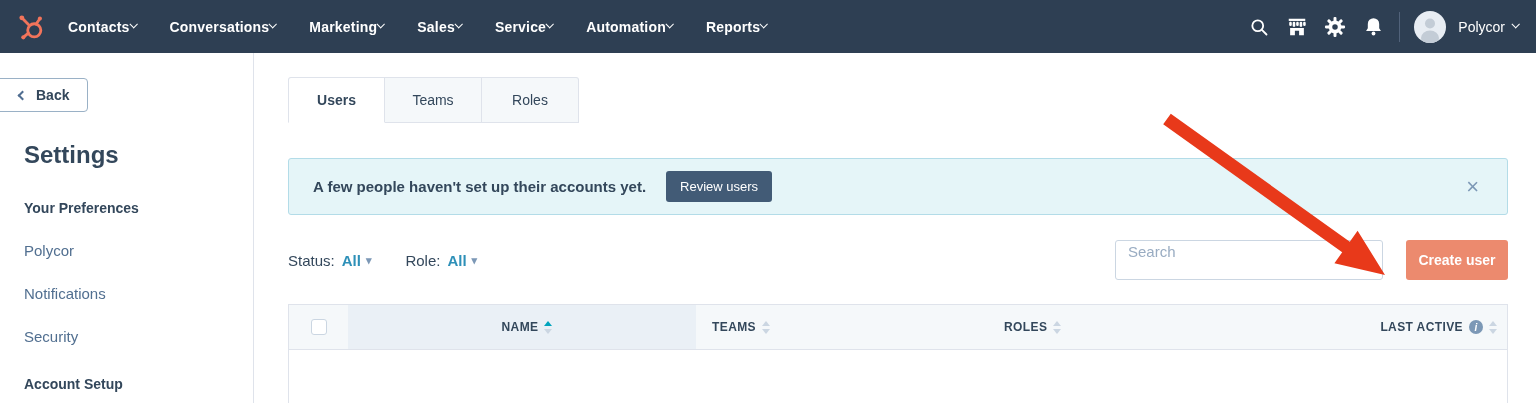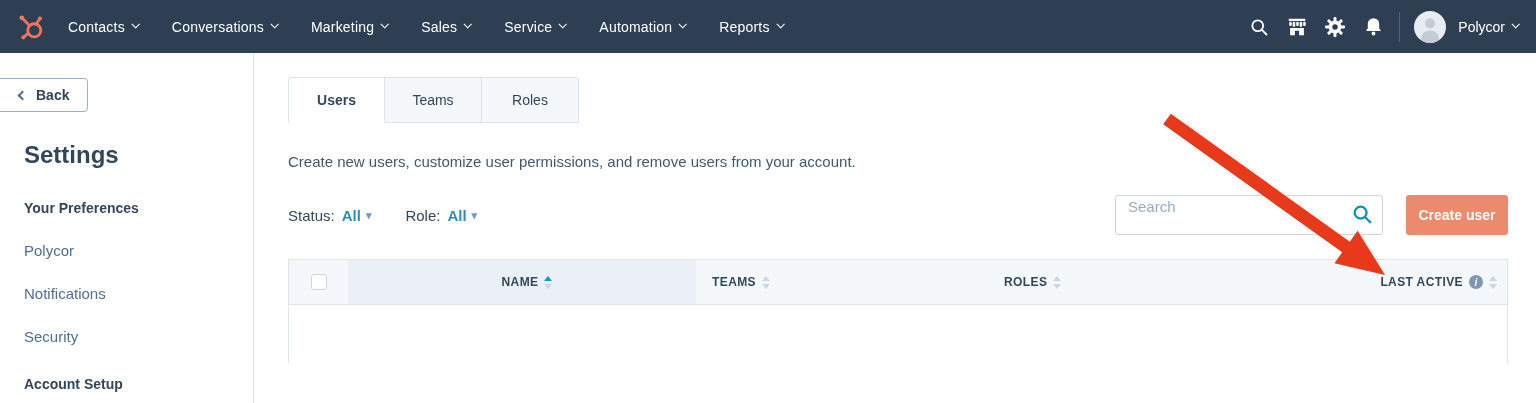"Contacts" .nav-item { font-weight: 400 -> 700; gap: 7px -> none }
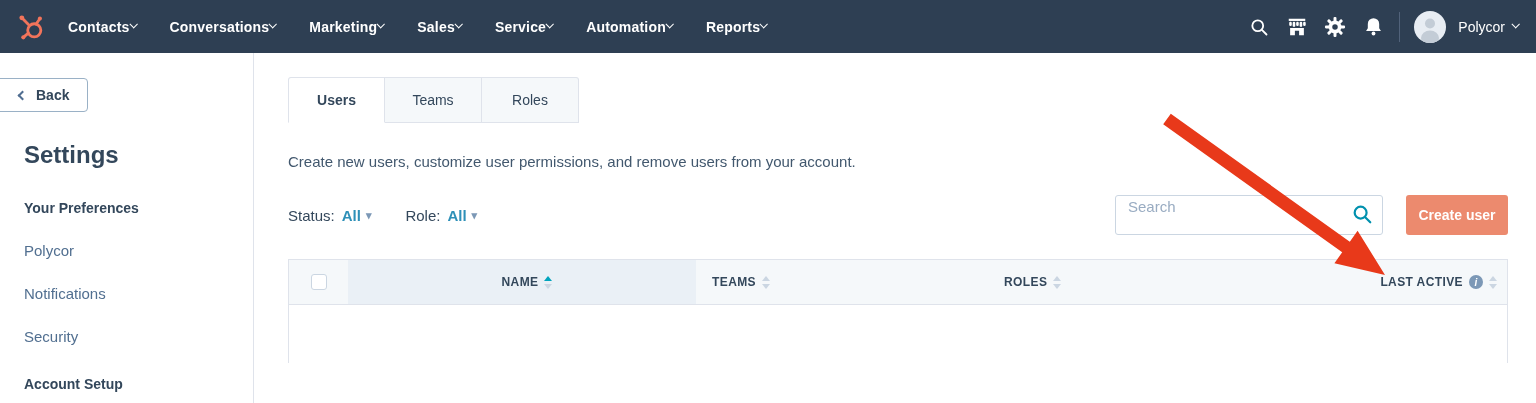"A few people haven't set" div.banner { html: none -> <div> <span>A few people haven't set up their accounts yet.</span> <button>Review users</button> <span>×</span> </div> }
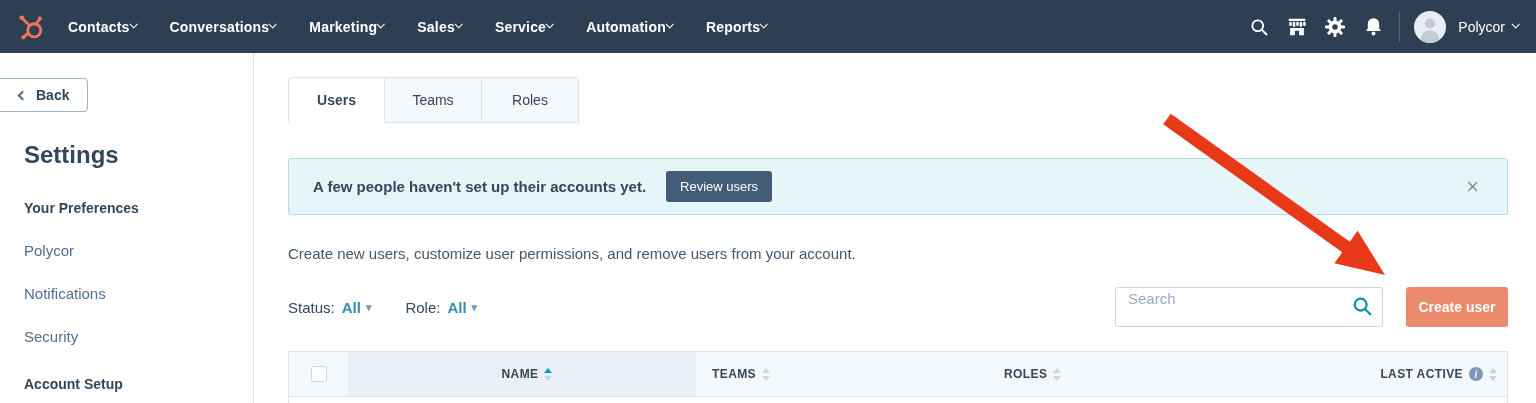"Create new users, customize user" div.description { html: <div>Create new users, customize user permissions, and remove users from your account.</div> -> none }
